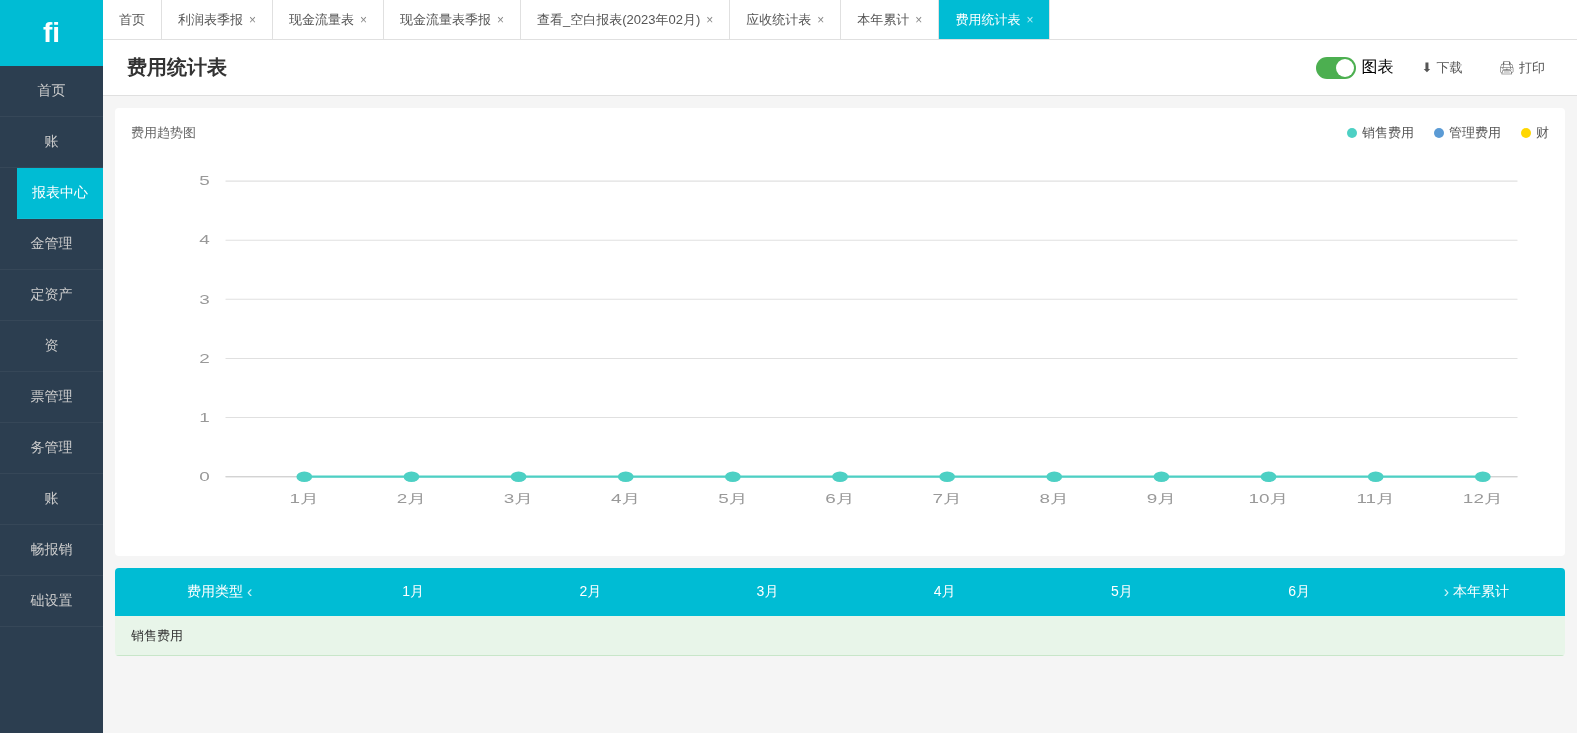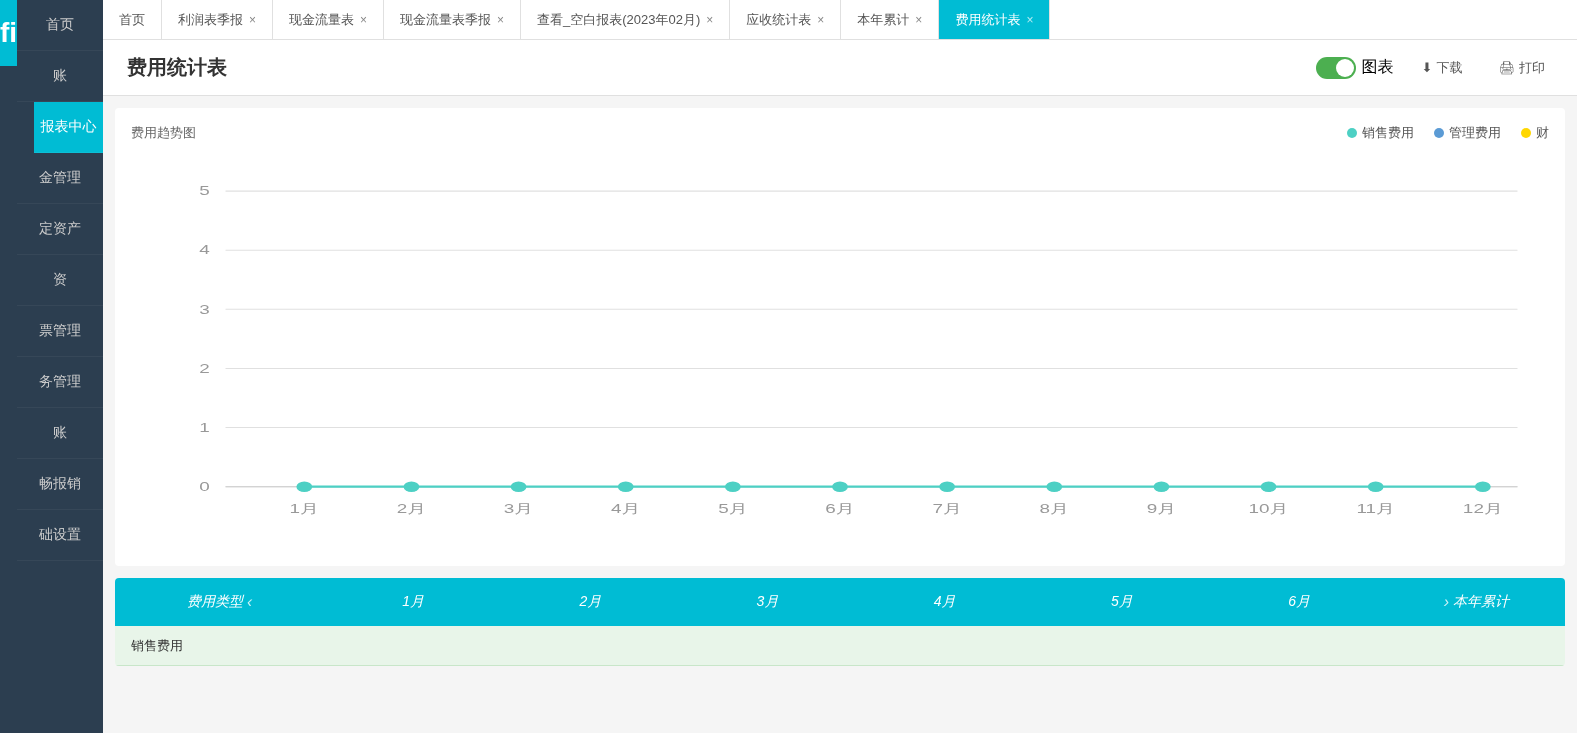"fi" .sidebar { flex-direction: row -> column }
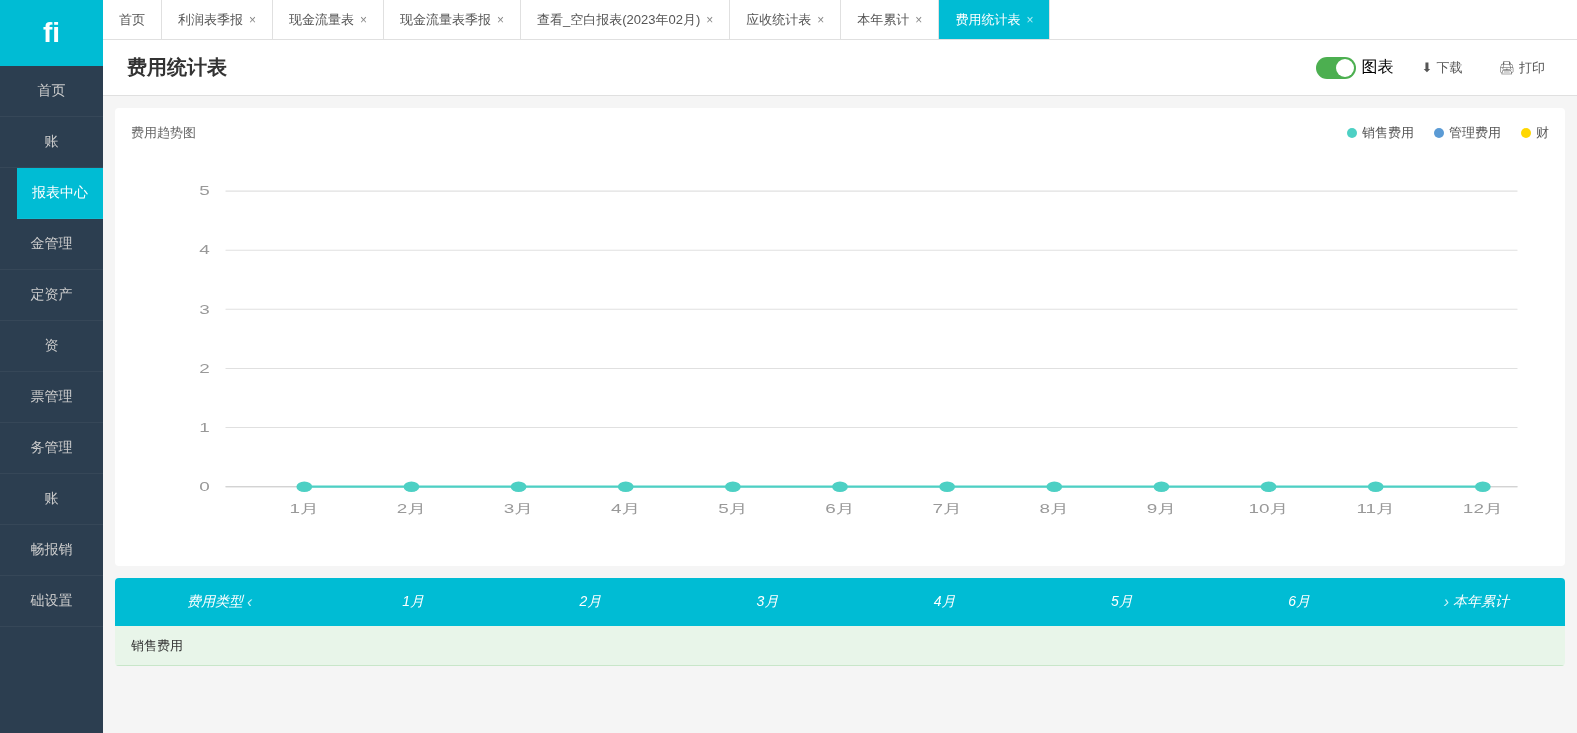"费用趋势图" .chart-header { margin-bottom: 28px -> 18px }
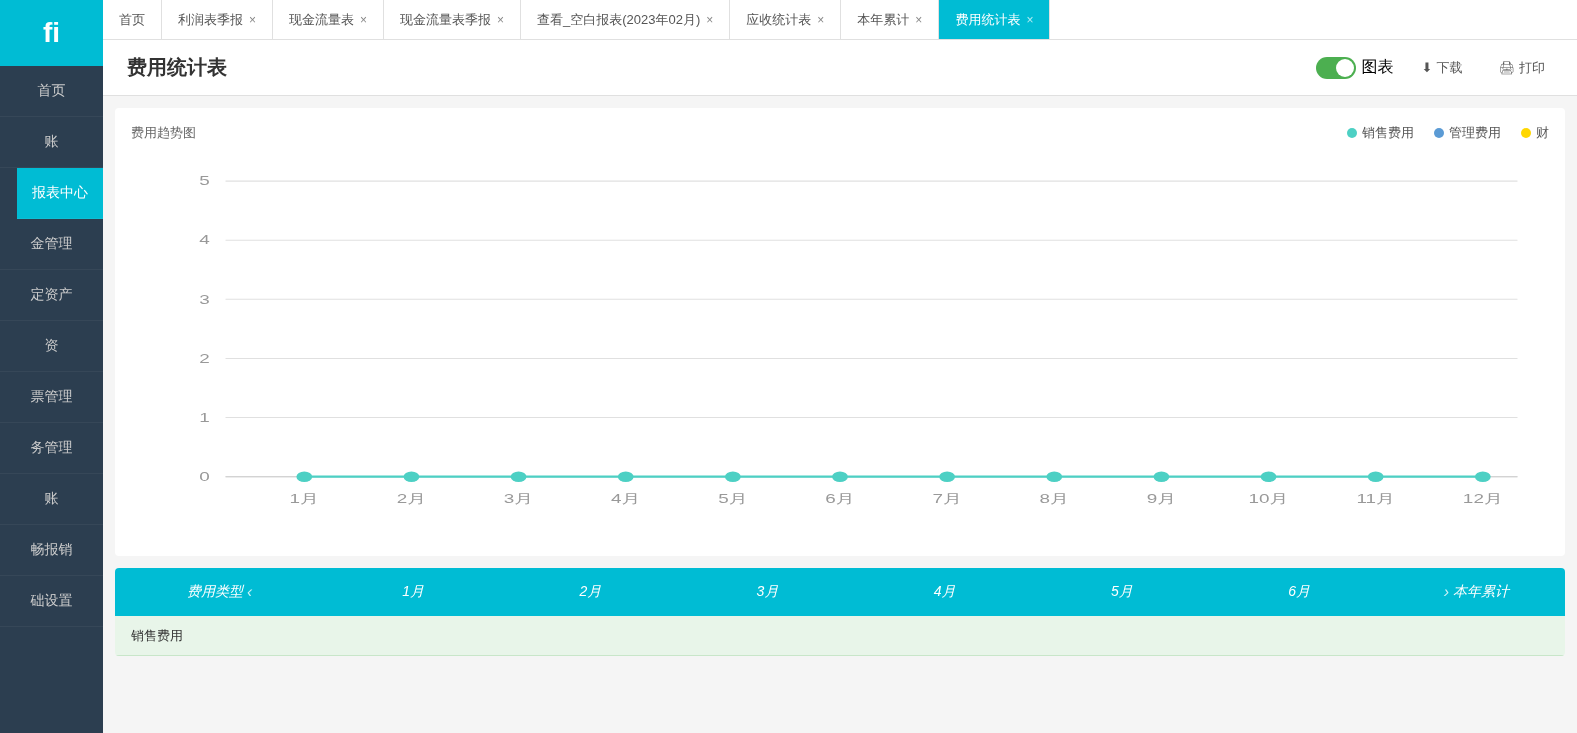"费用类型" .th-cell { font-style: italic -> none }
